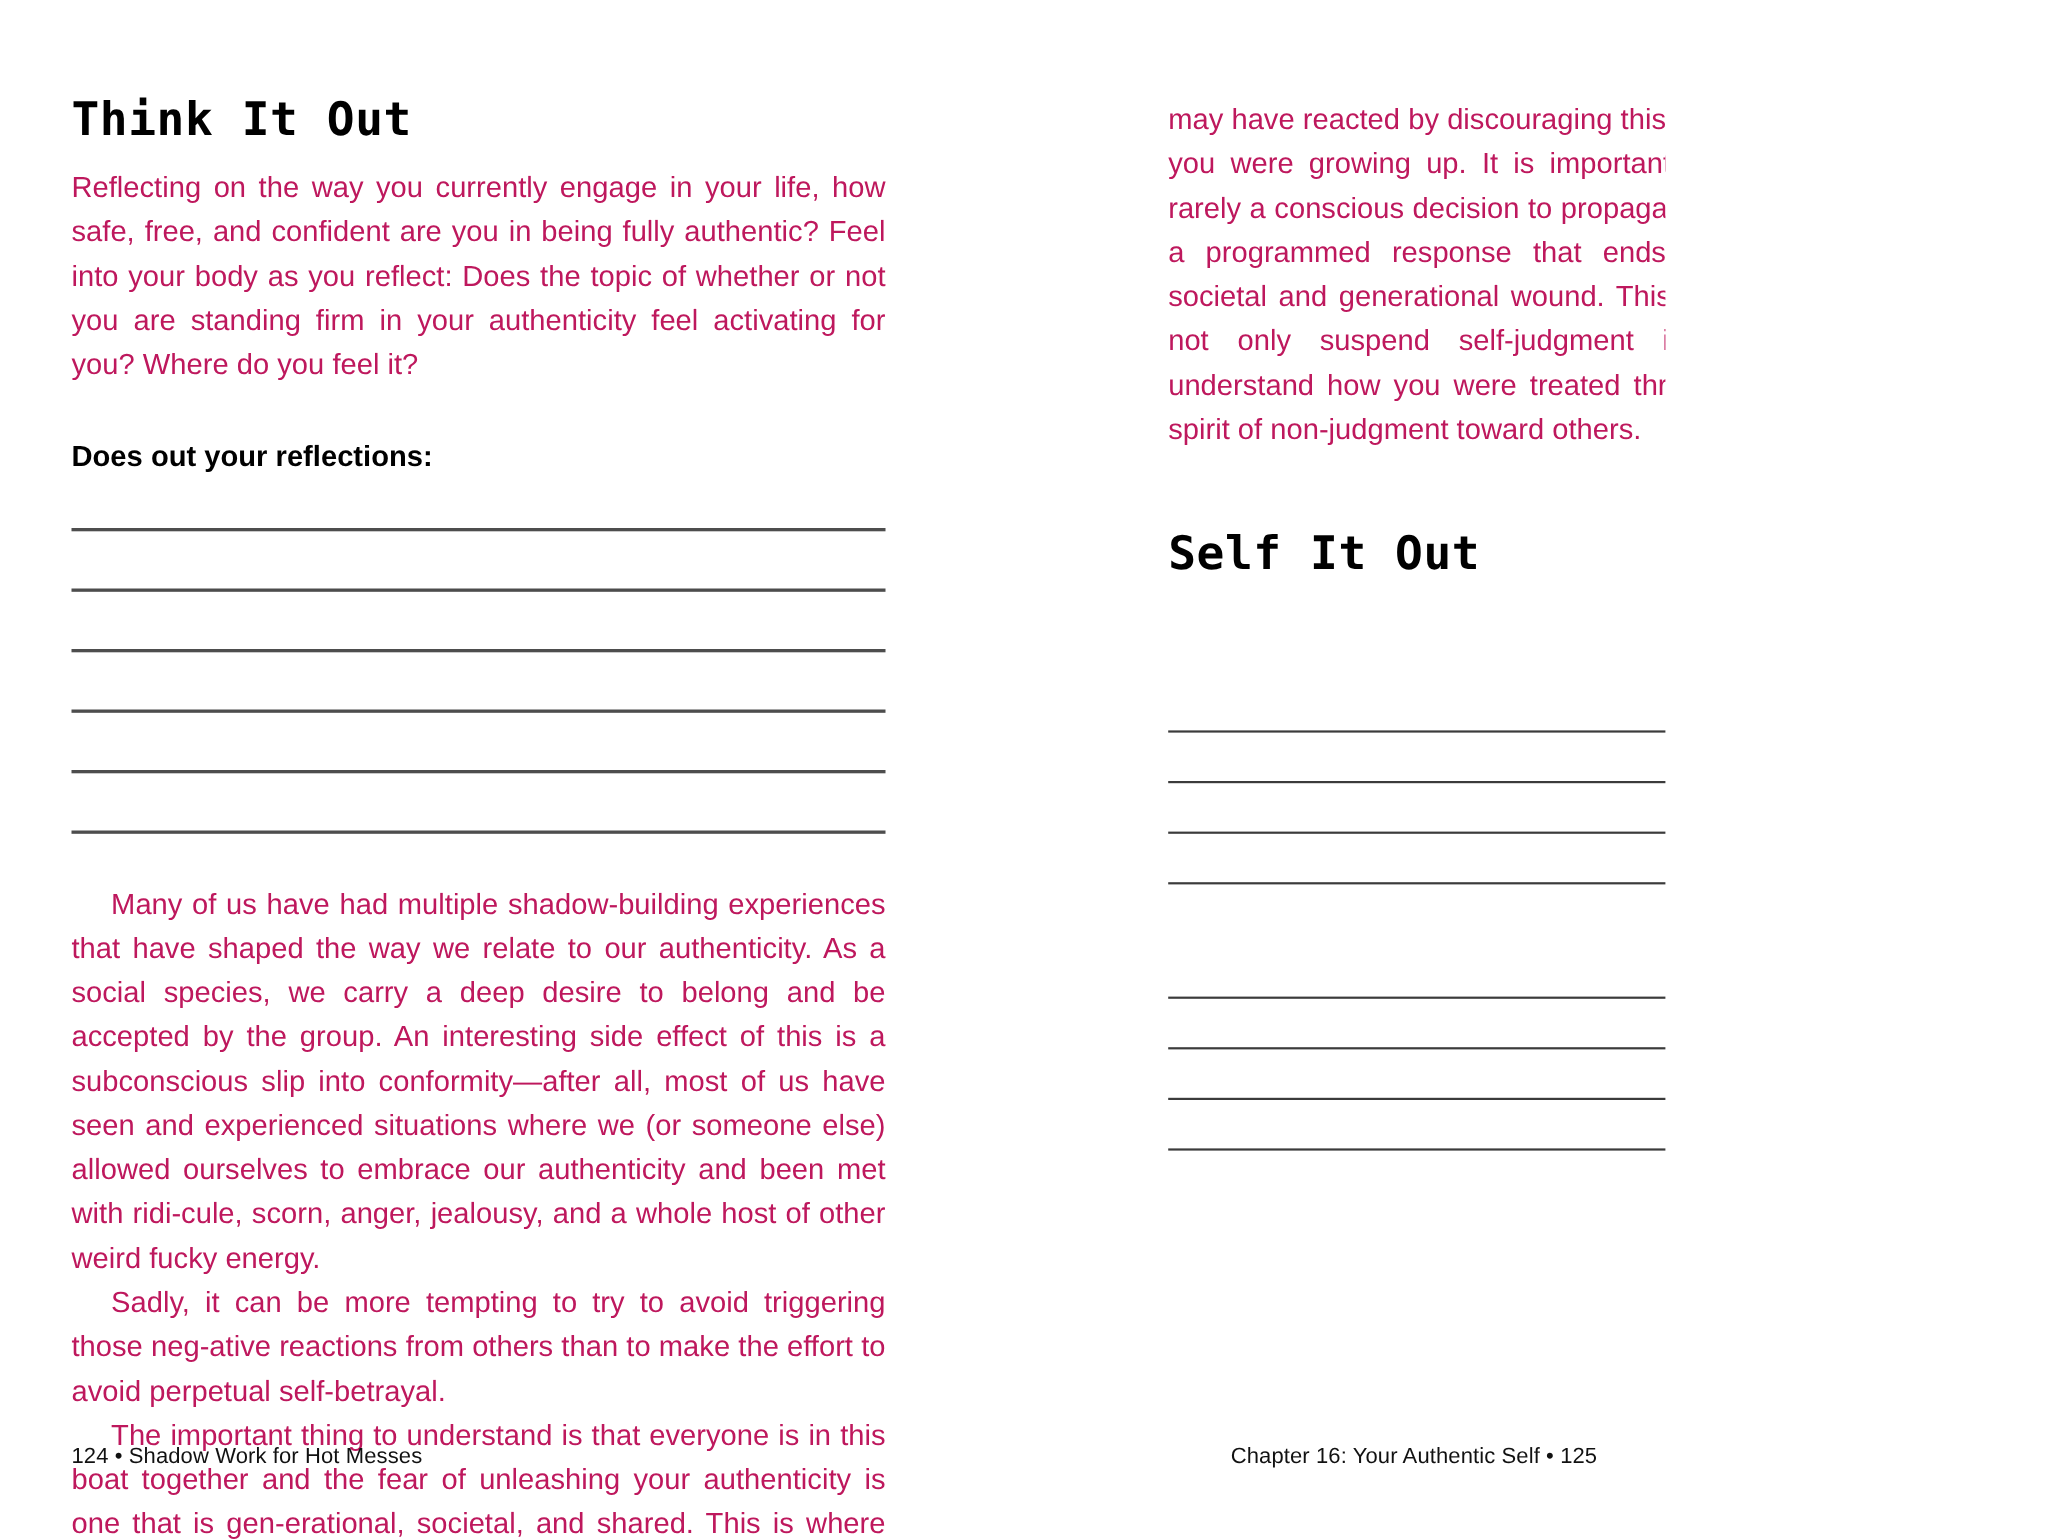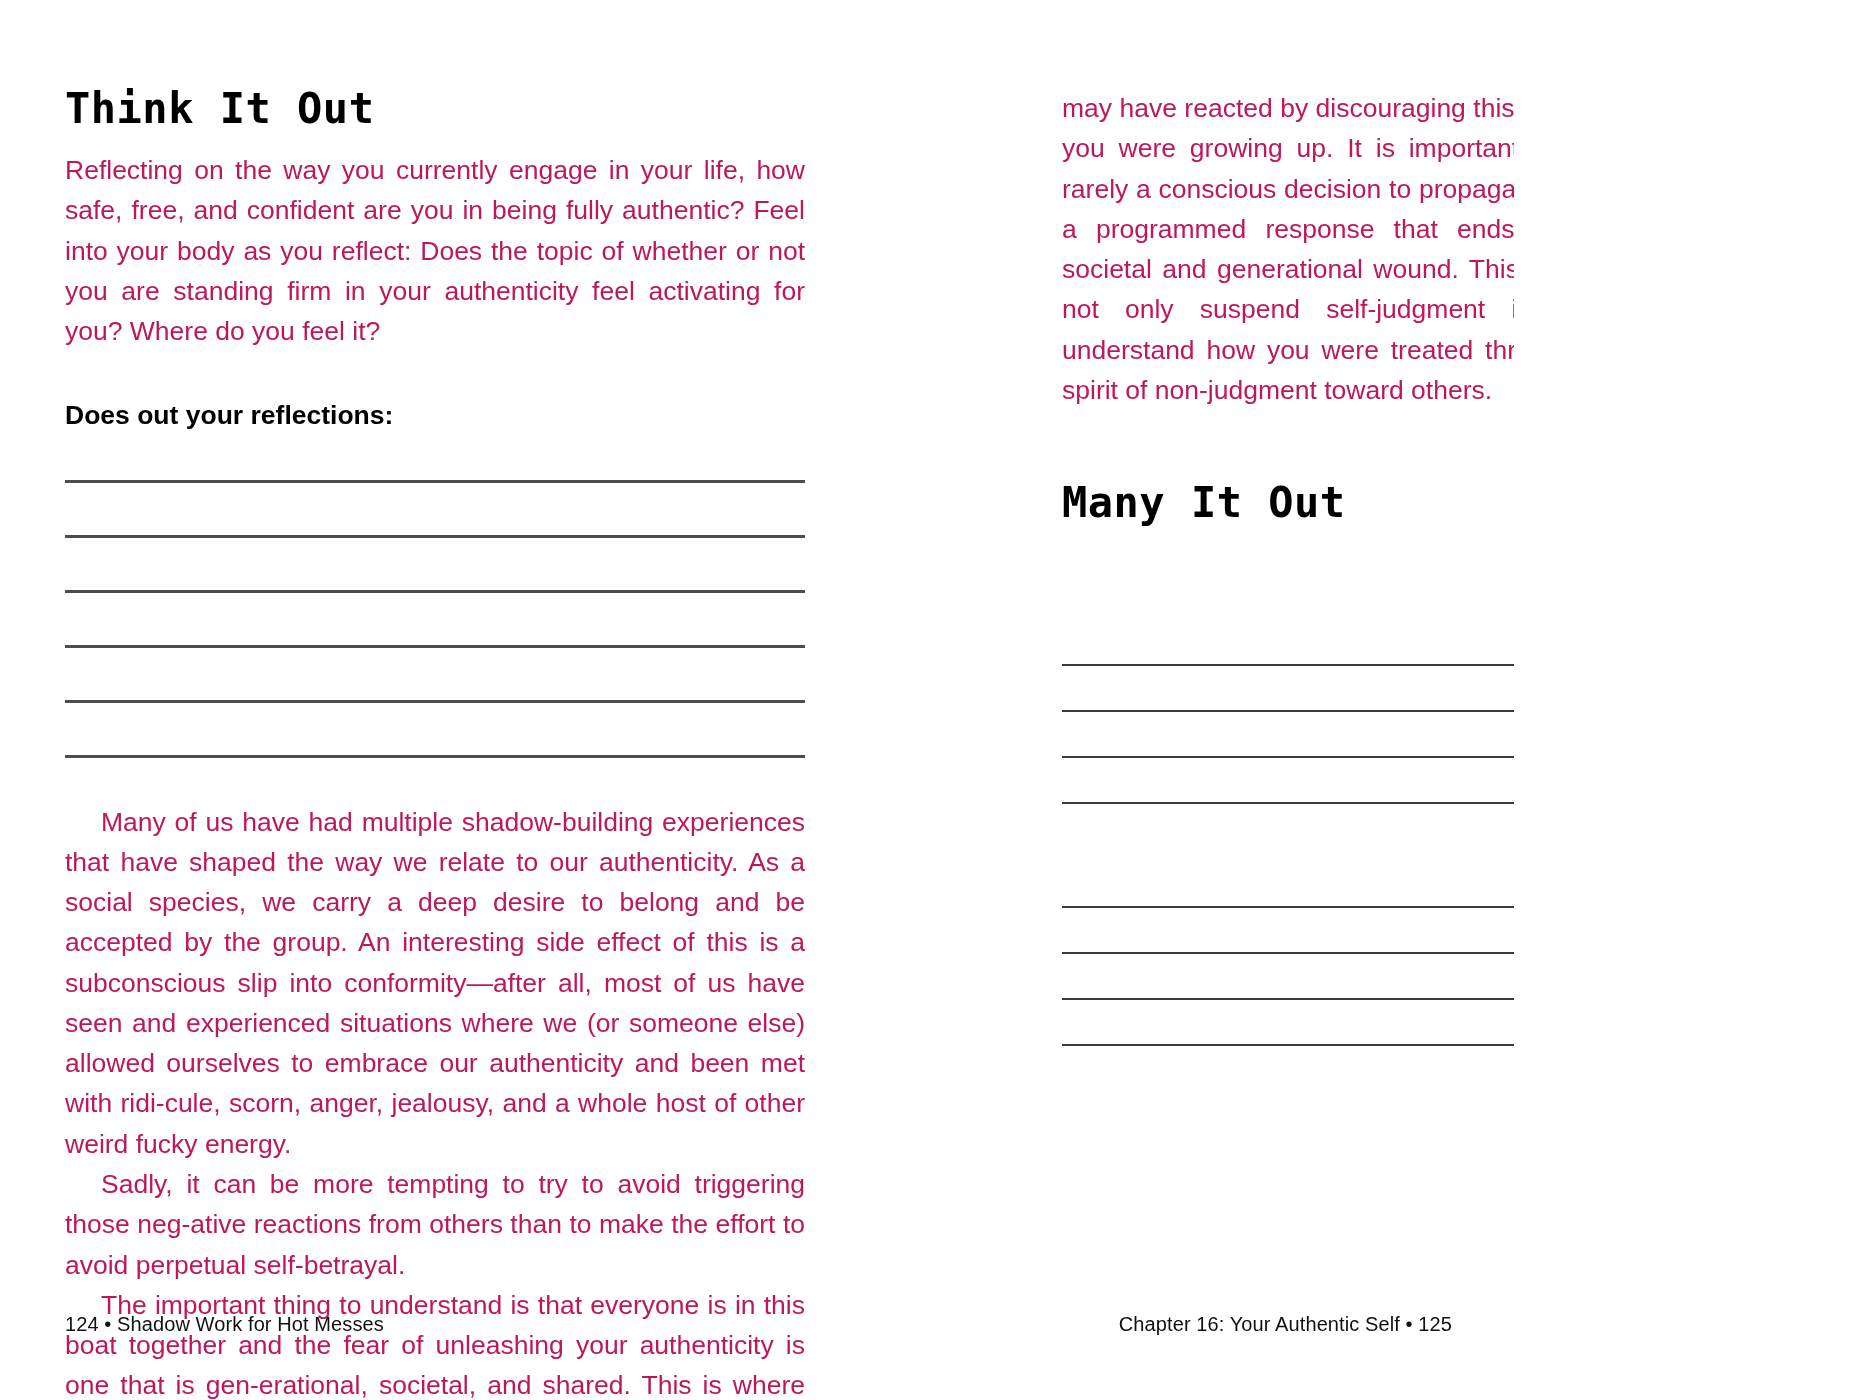"Many It Out" h2.section-heading { text: Many -> Self }
